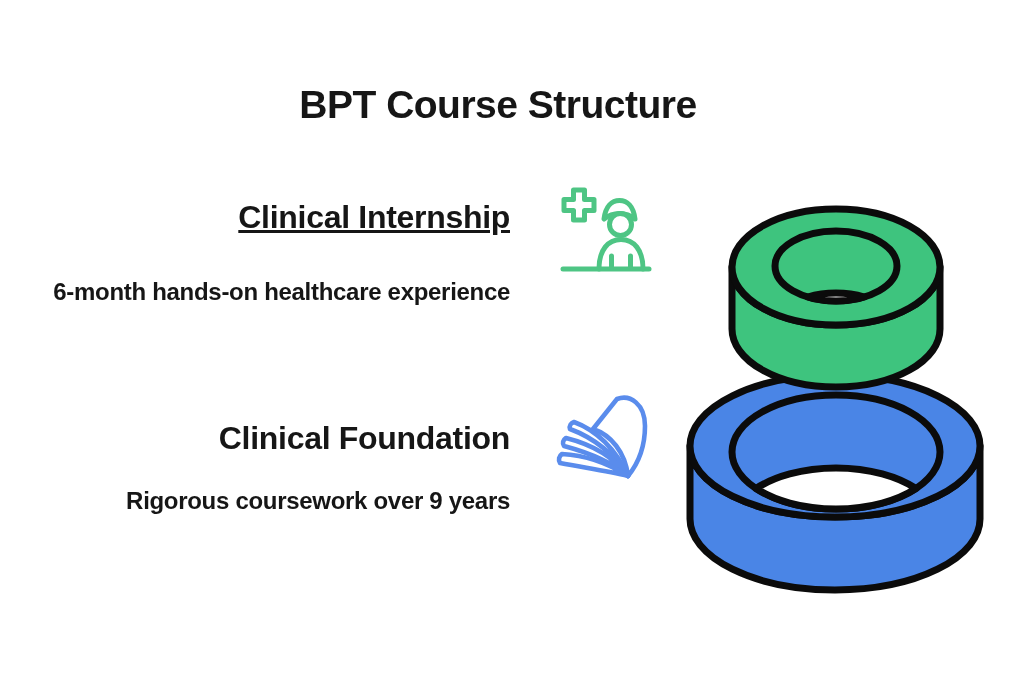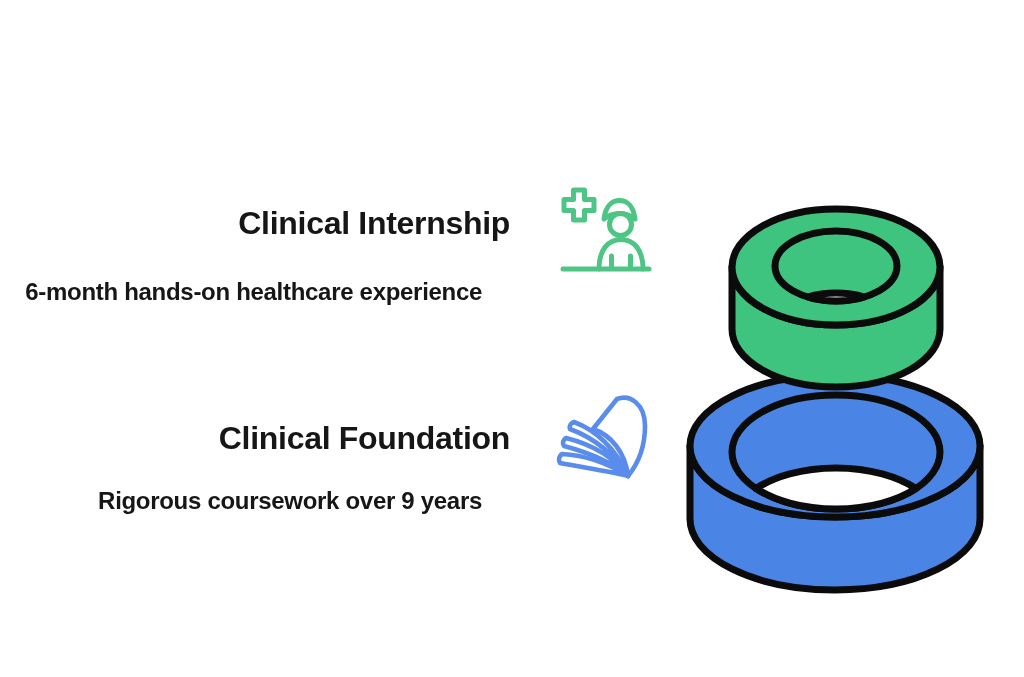"BPT Course Structure" div.title { html: none -> <div>BPT Course Structure</div> }
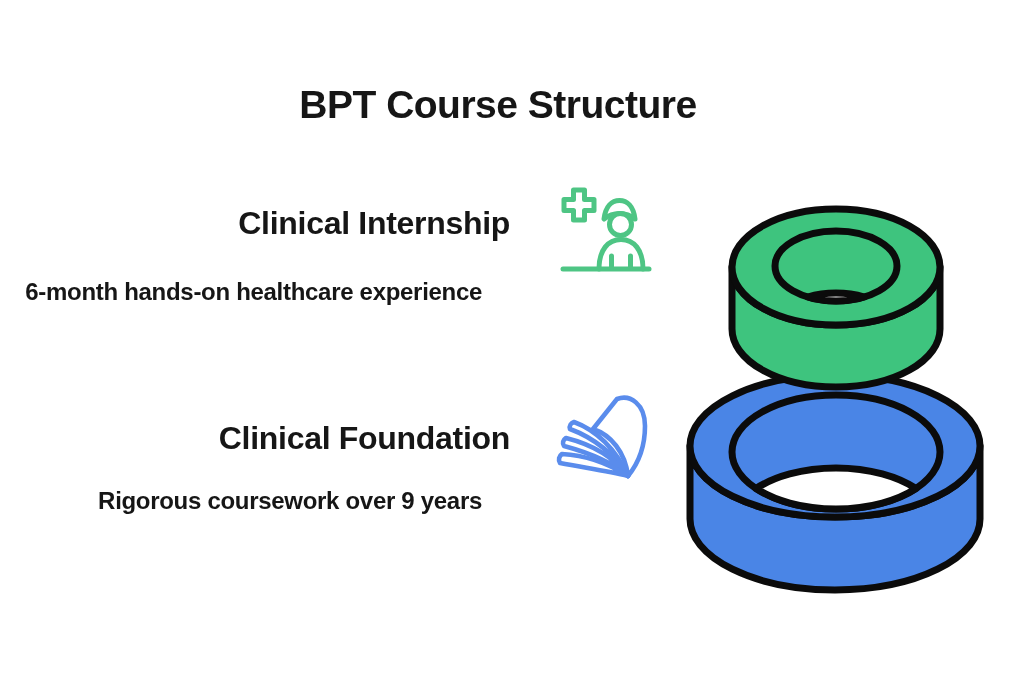"Clinical Internship" .h1 { text-decoration: none -> underline; top: 206px -> 200px }
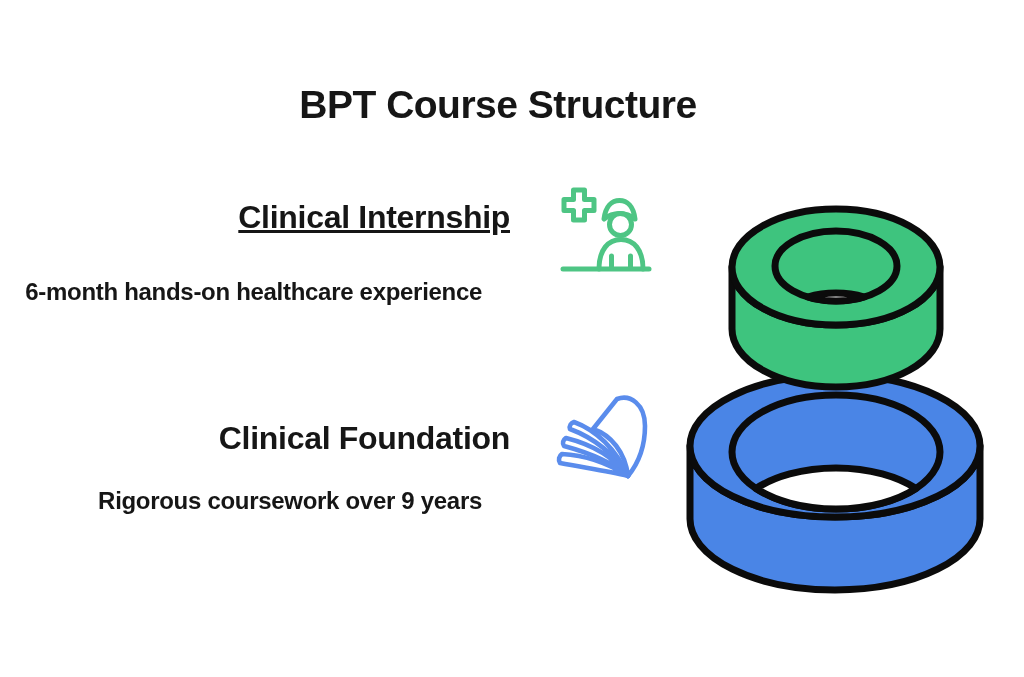"6-month hands-on healthcare experience" .sec-desc { right: 542px -> 514px }
